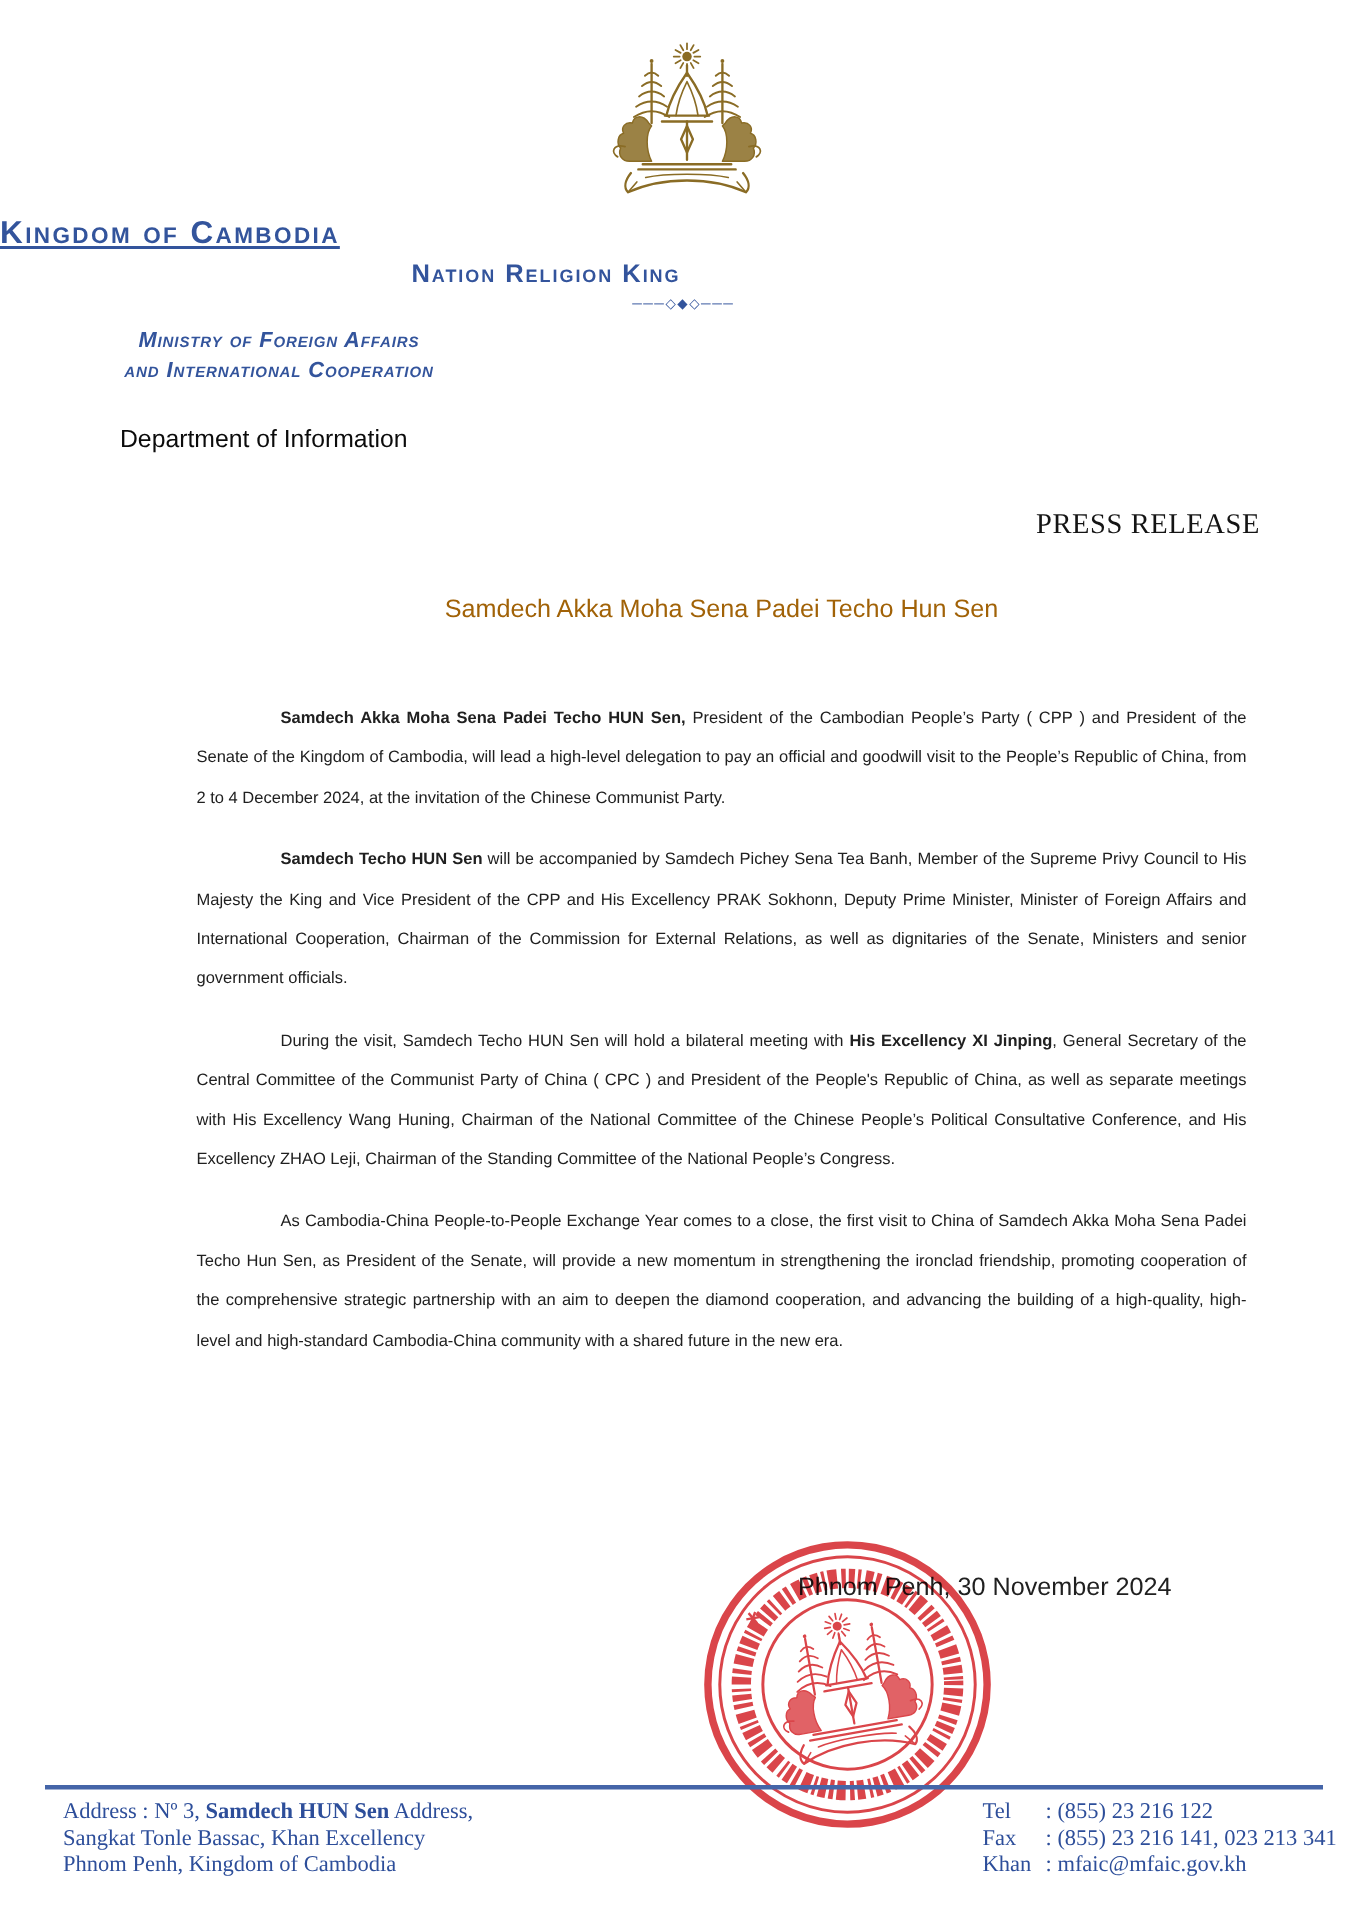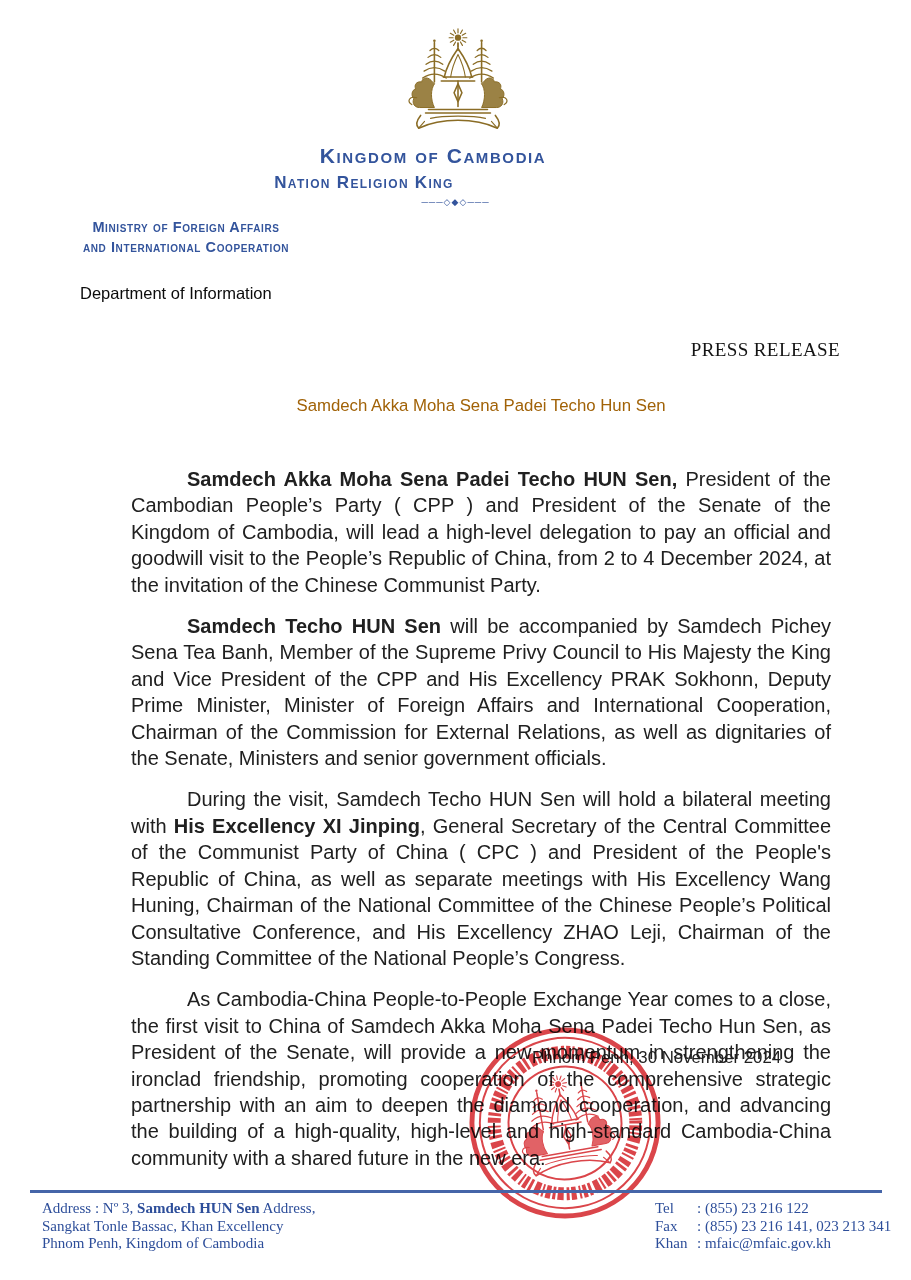"Kingdom of Cambodia" .kingdom { text-align: center -> none; text-decoration: none -> underline }
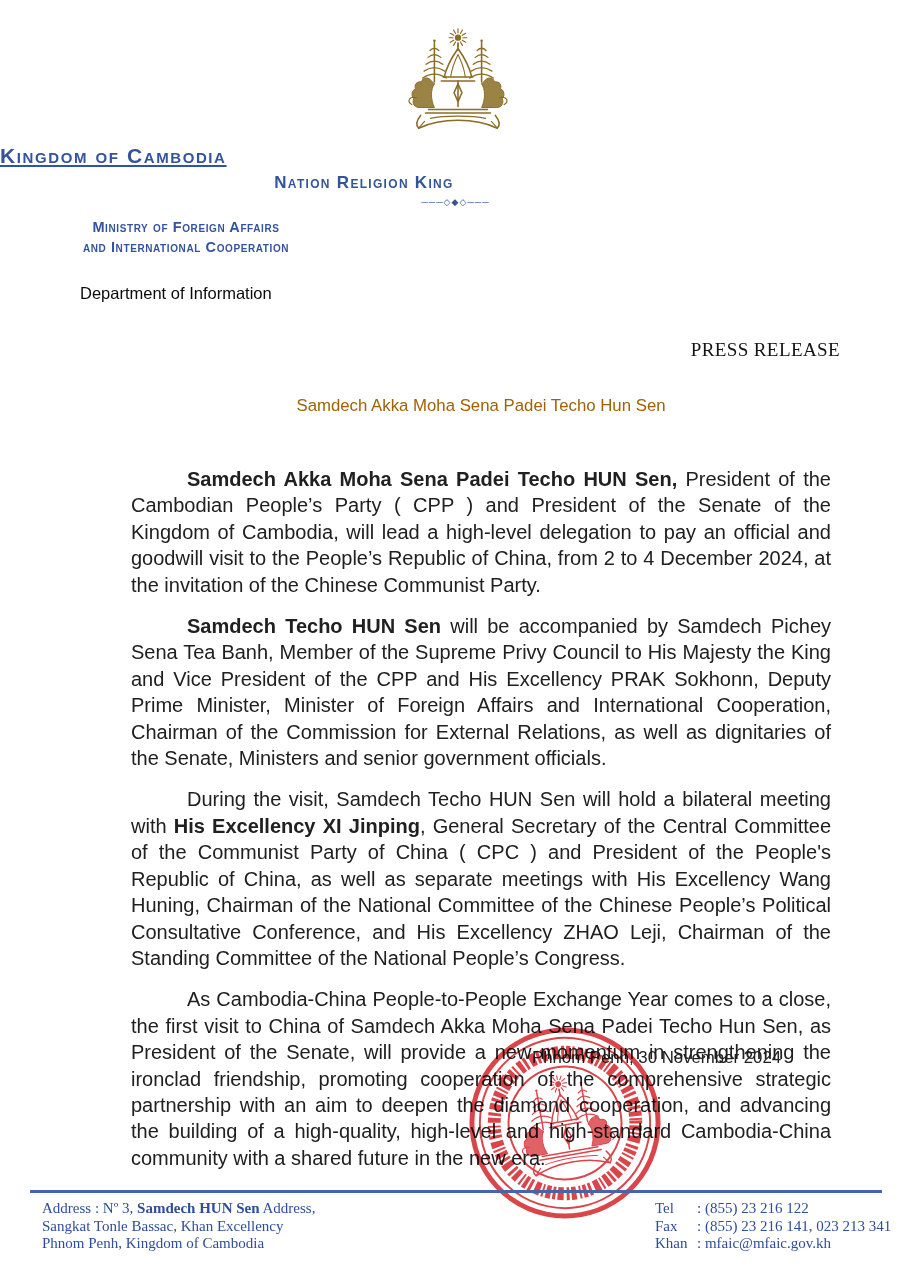"Ministry of Foreign Affairs" .ministry { font-style: none -> italic }
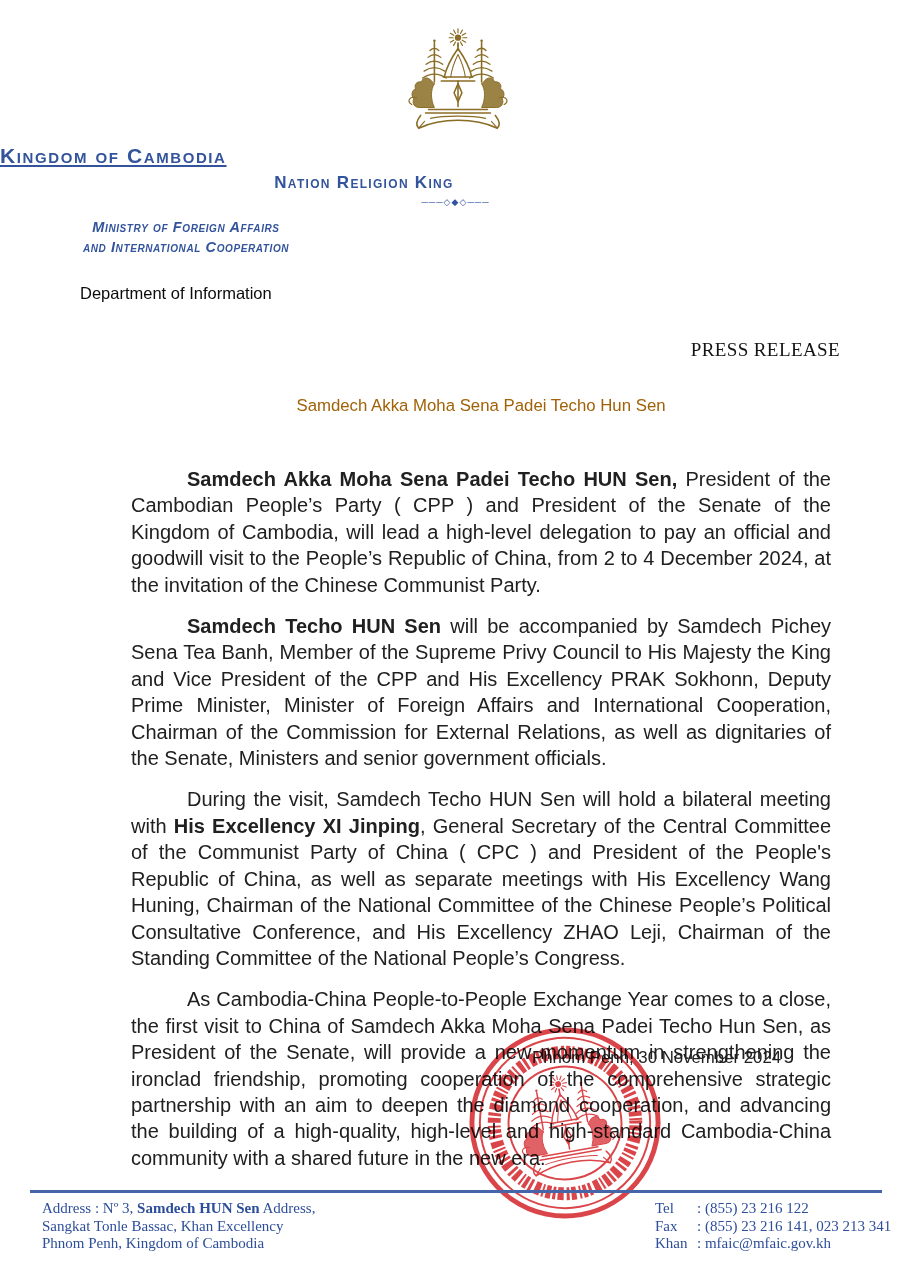"Samdech Akka Moha Sena Padei Techo HUN Sen," .body-text { font-size: 20px -> 11px }
